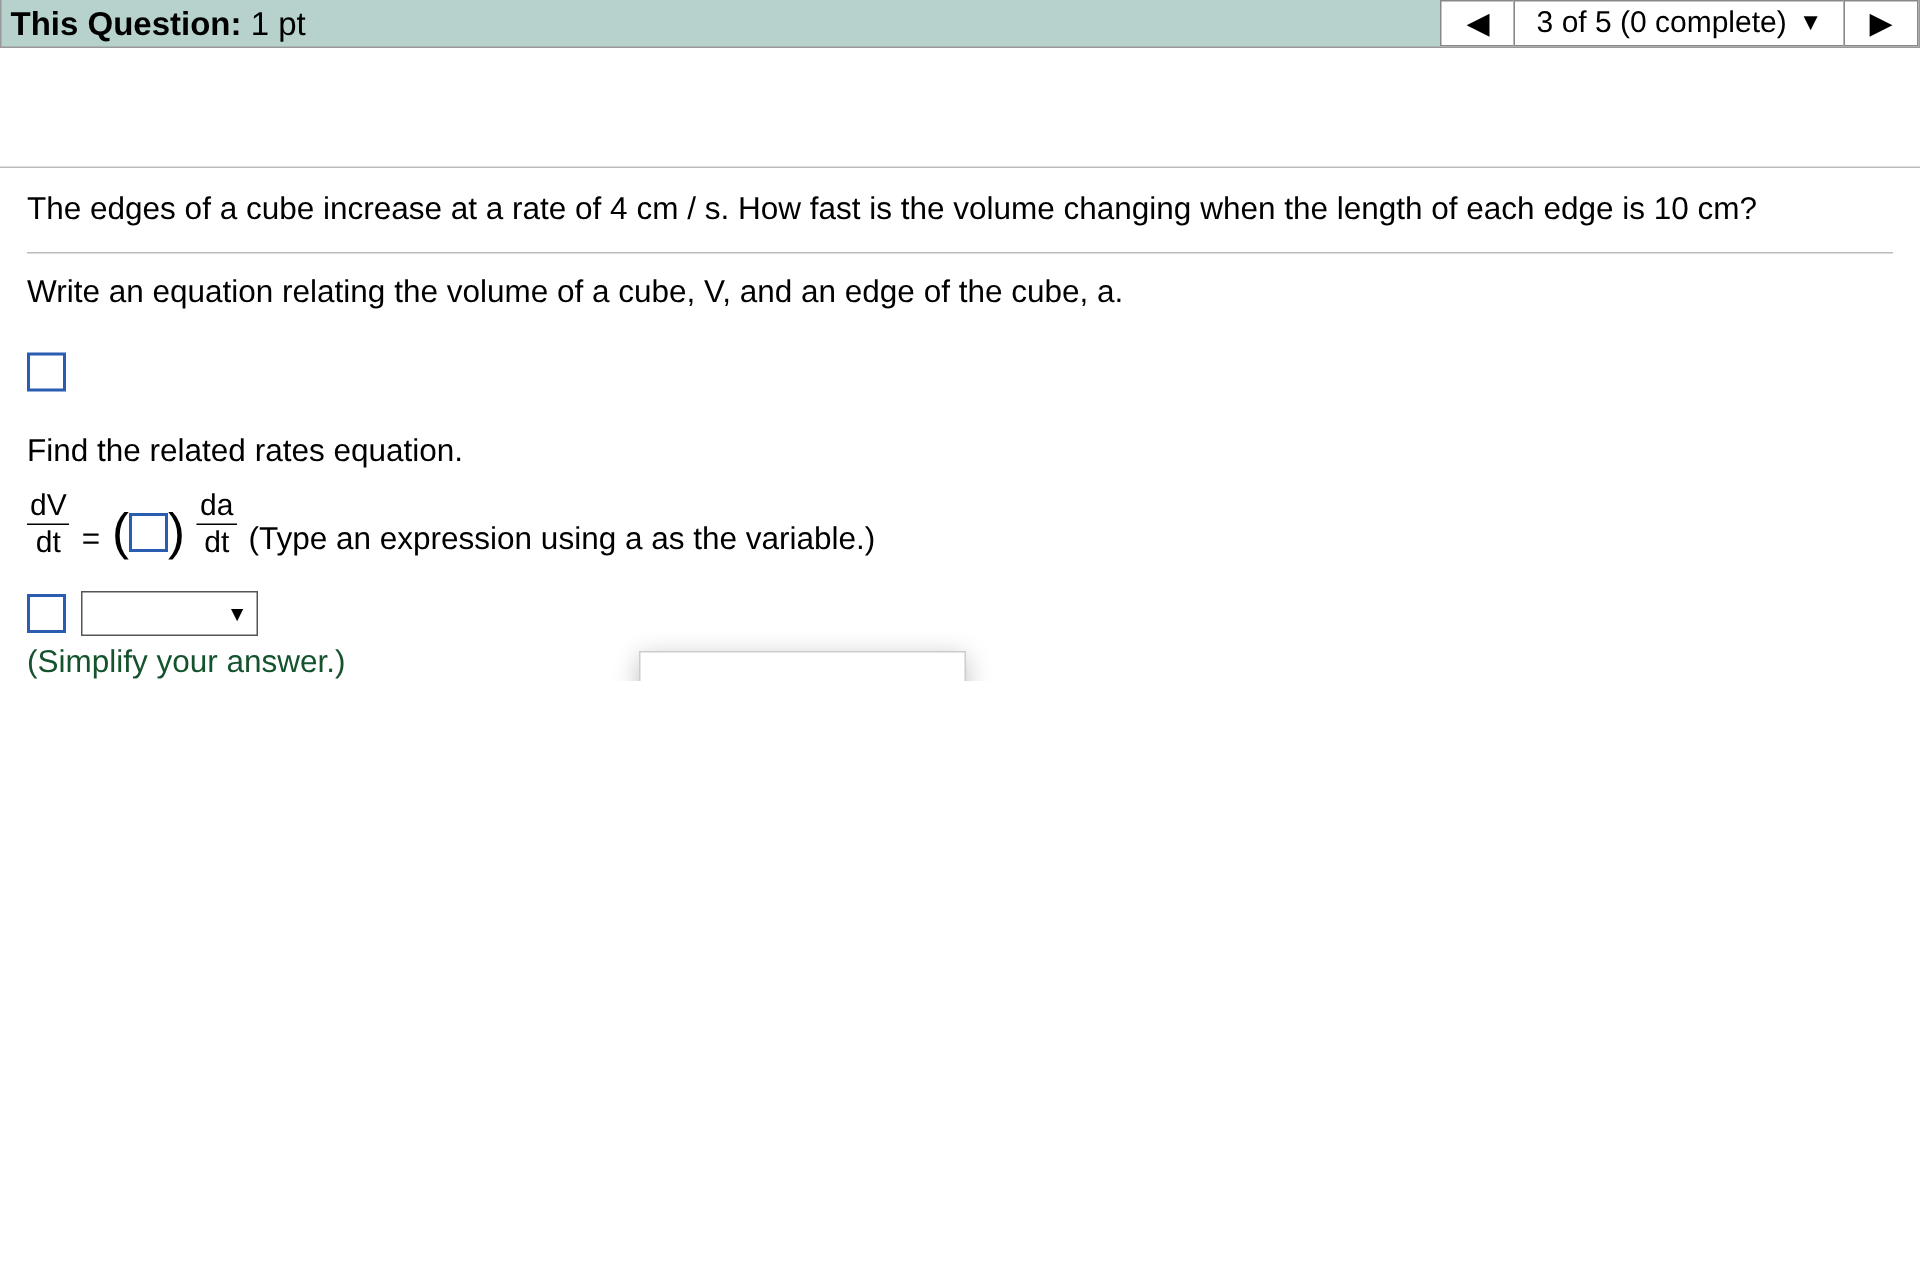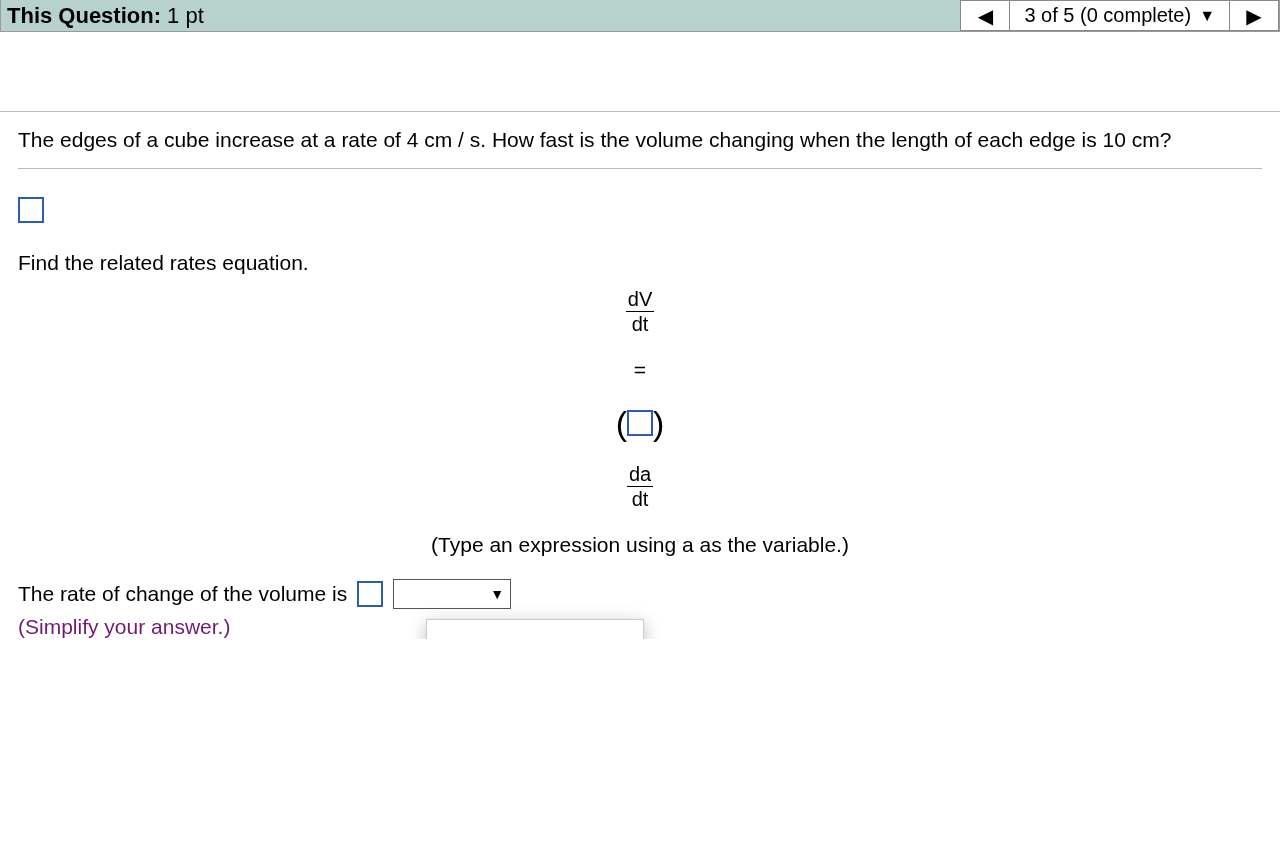"Write an equation relating the" div.sub { html: none -> <div>Write an equation relating the volume of a cube, V, and an edge of the cube, a.</div> }
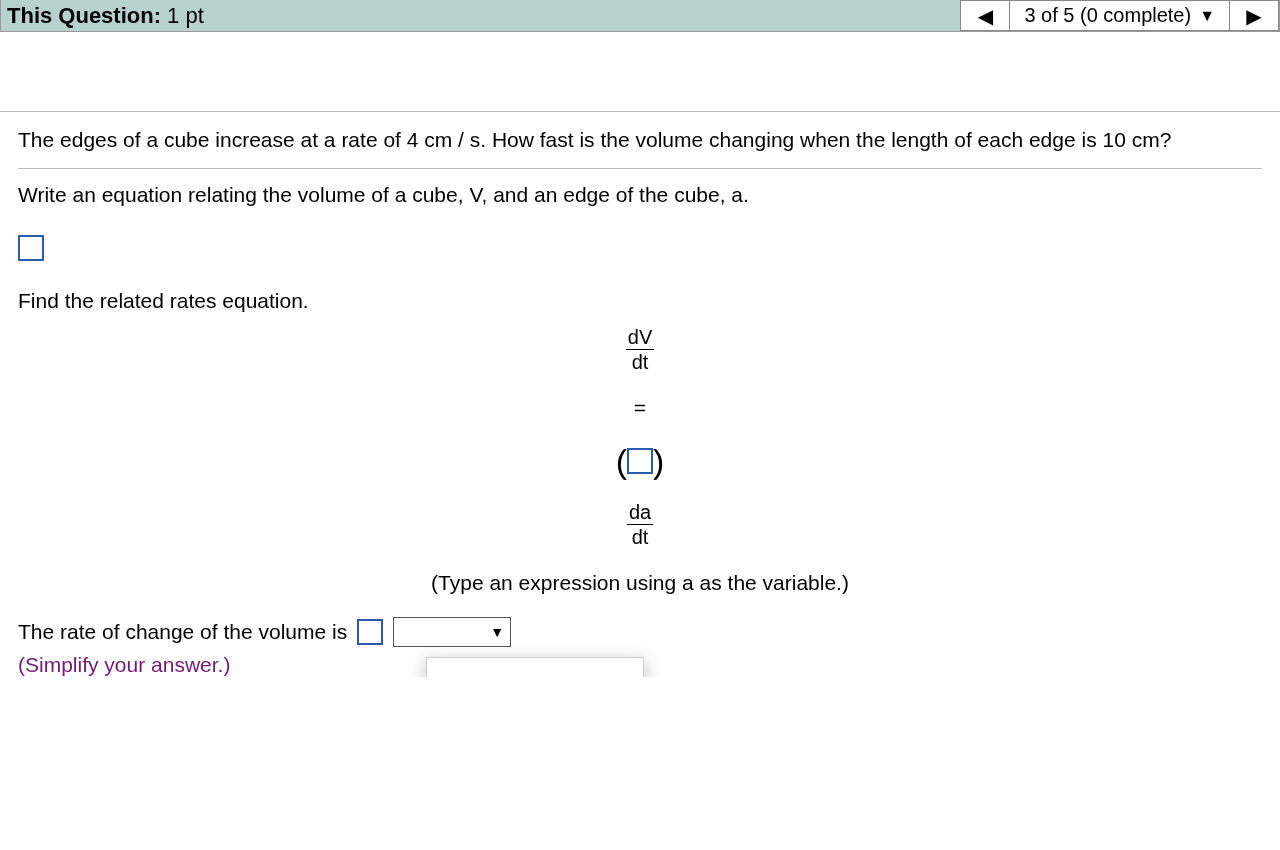"dV" .eqline { align-items: center -> flex-end; flex-direction: column -> none; gap: 24px -> 8px }
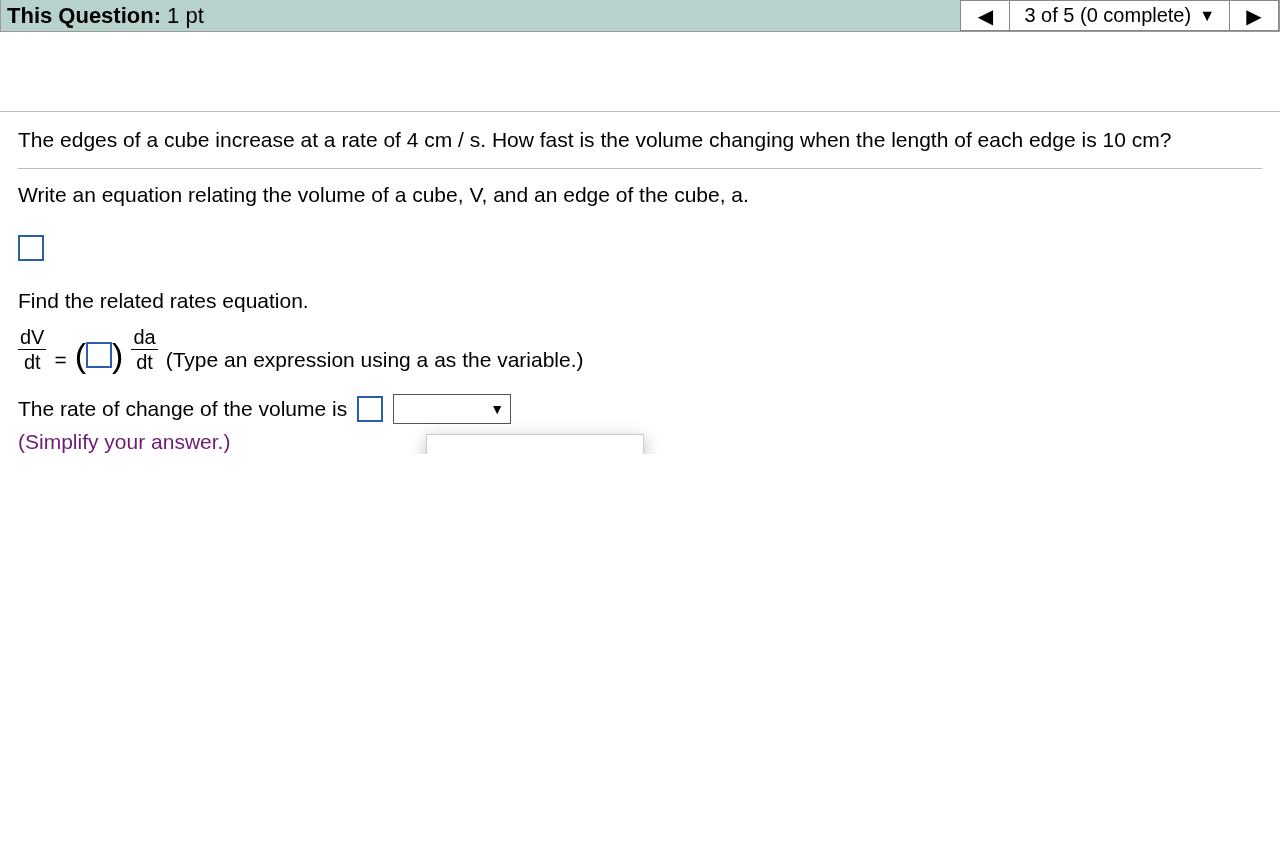"The rate of change of" span { html: <span>The rate of change of the volume is</span> -> none }
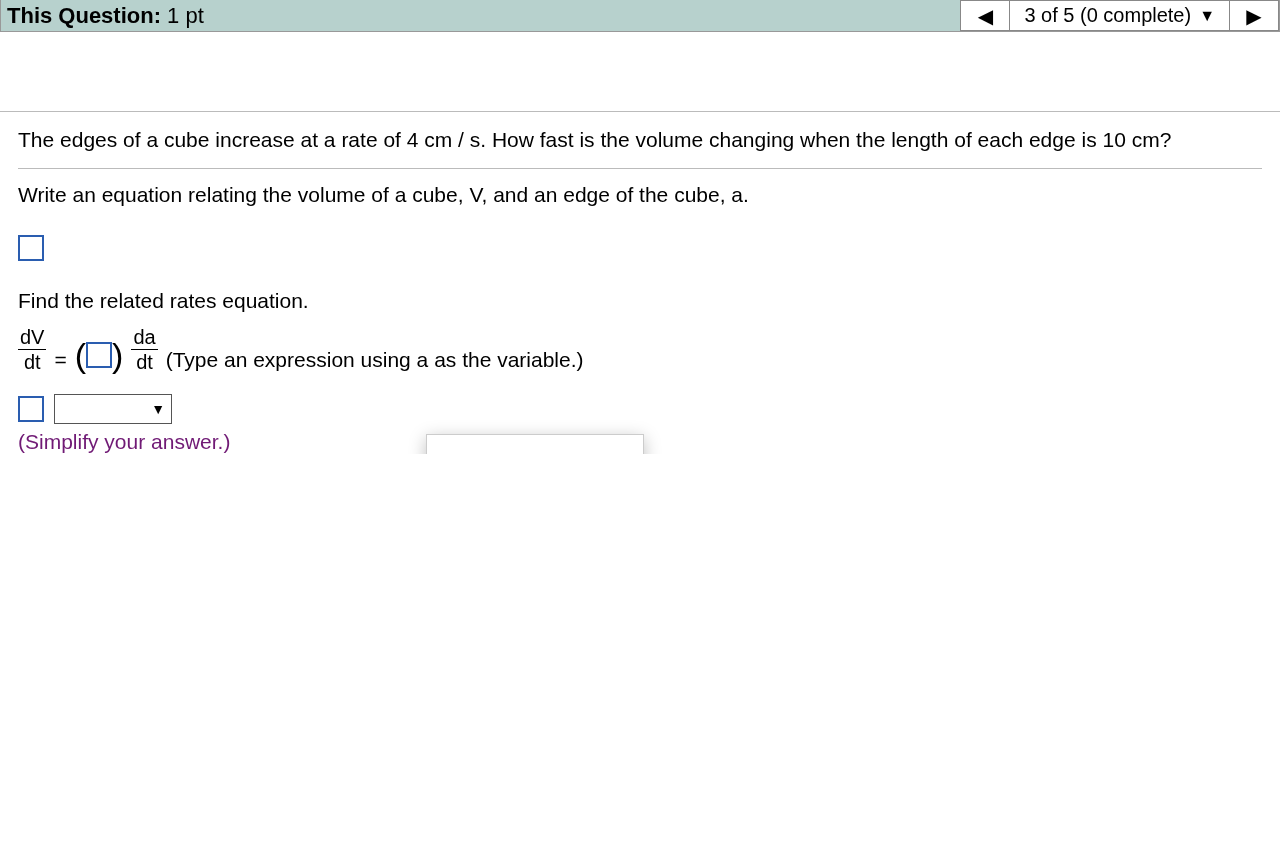"(Simplify your answer.)" .simplify { color: #701a75 -> #14532d }
